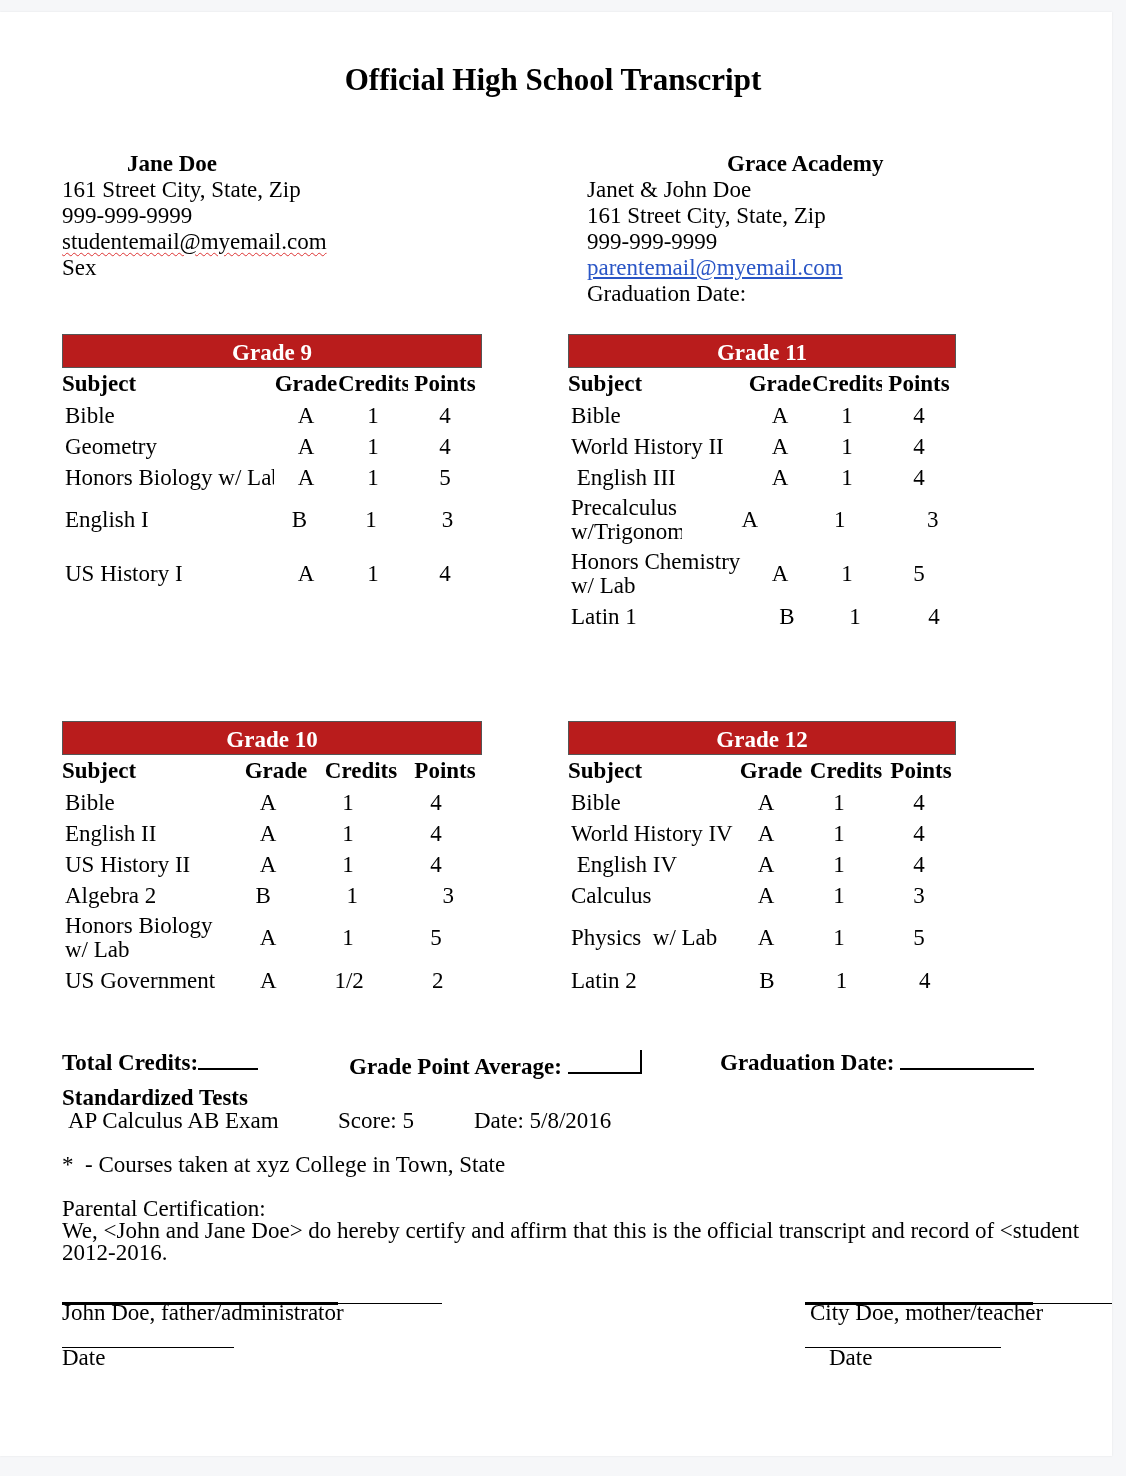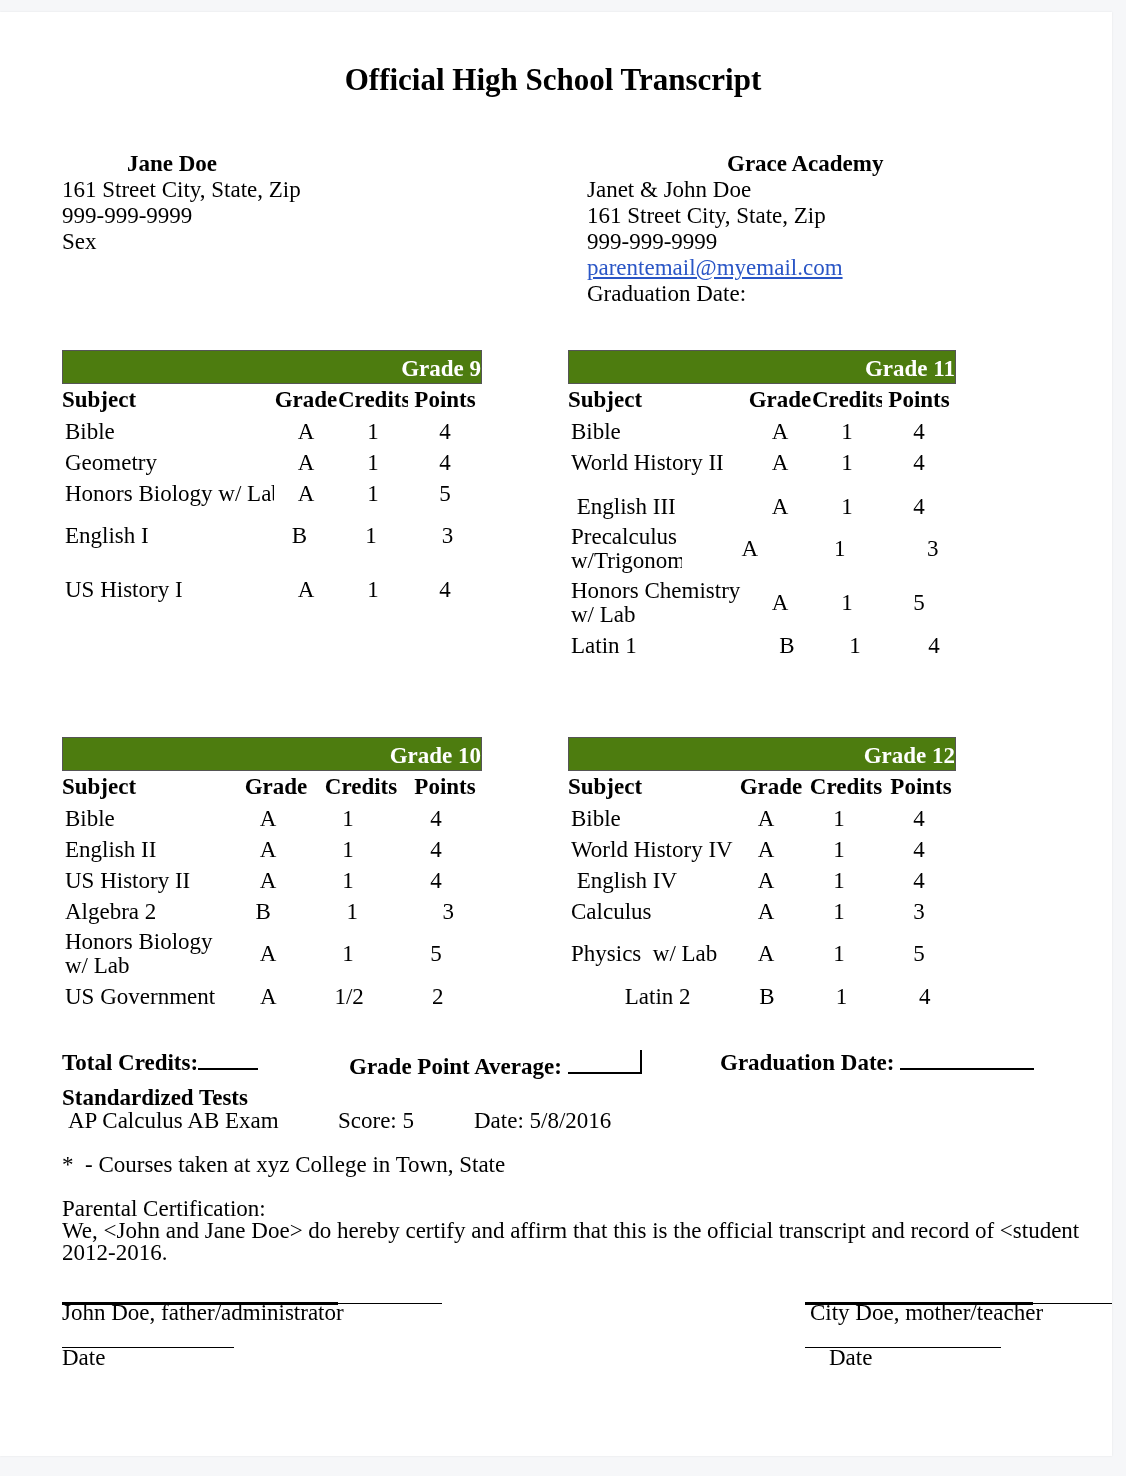"studentemail@myemail.com" div { html: none -> <div><span>studentemail@myemail.com</span></div> }
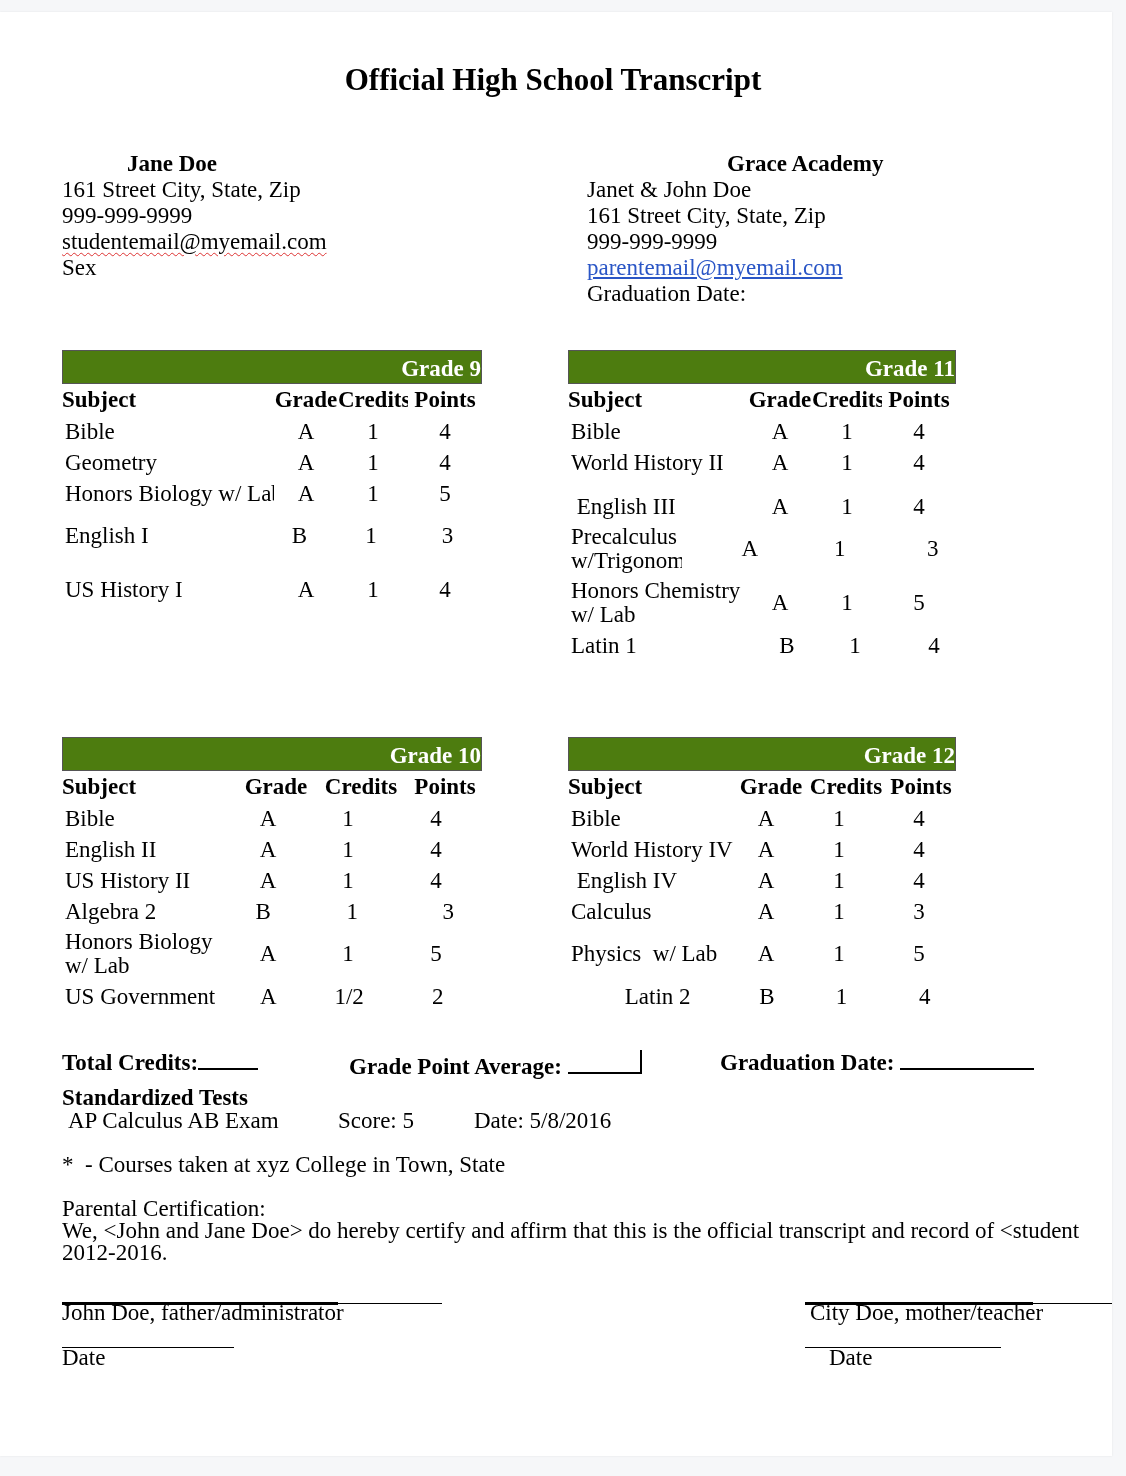"Grade 9" .ghead { background: #4d7c0f -> #b91c1c; margin-top: 16px -> none; text-align: right -> center }
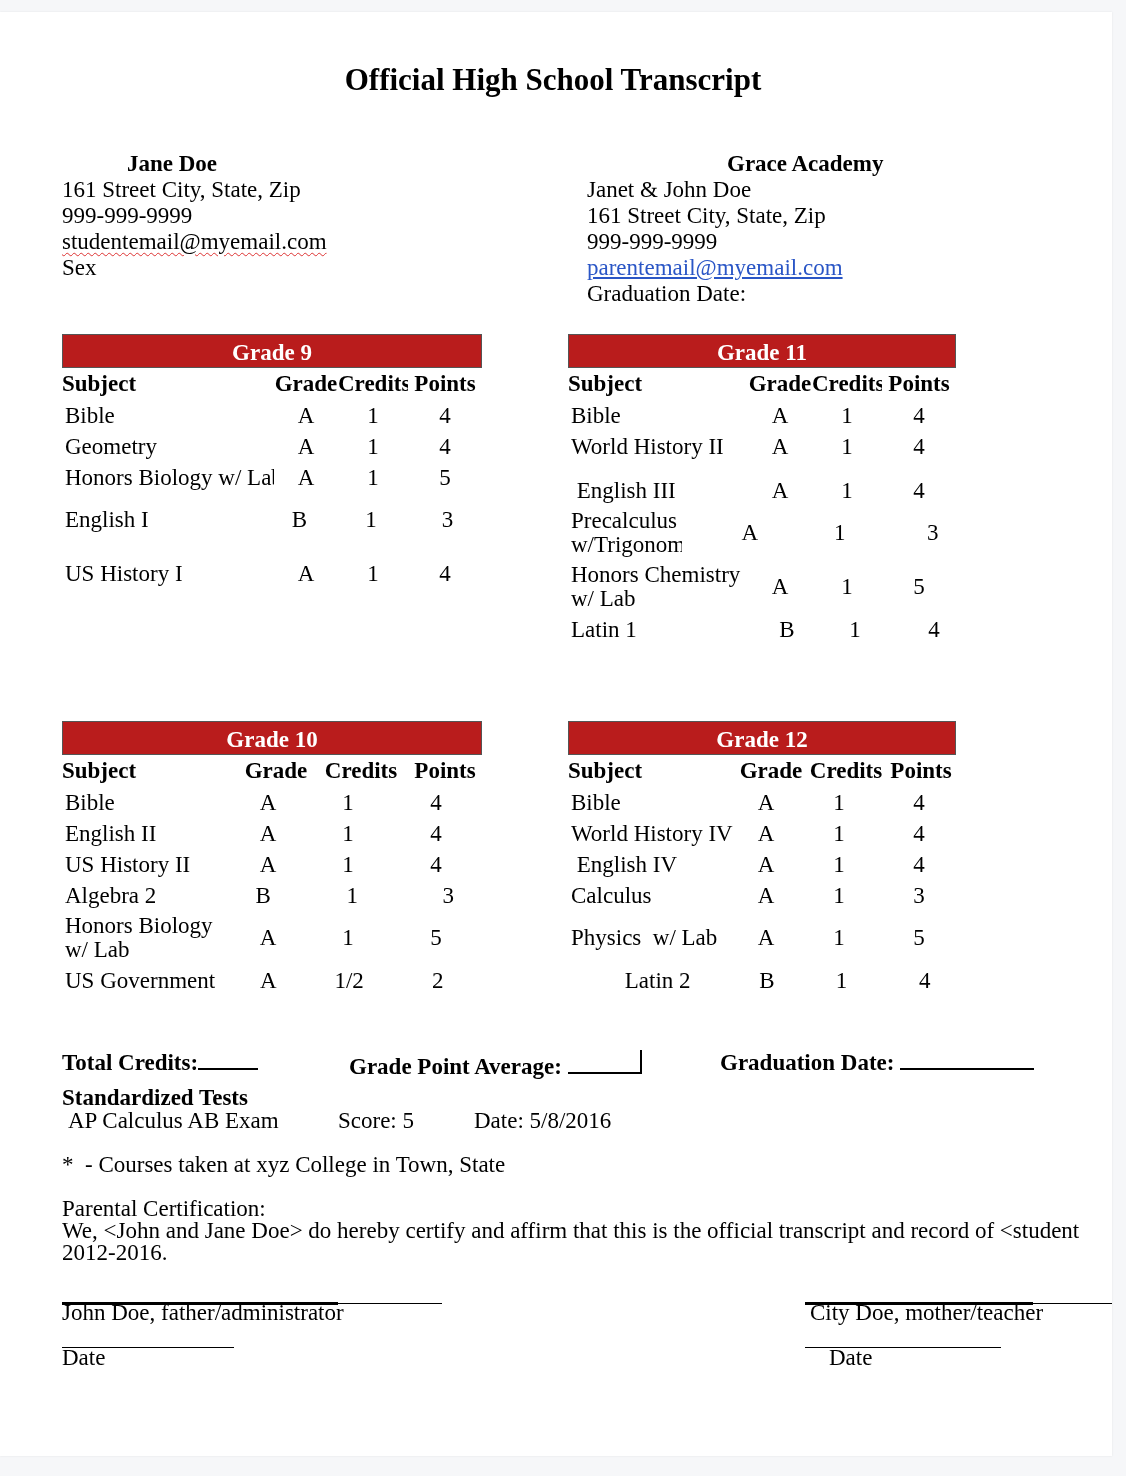"English III" div.row { margin-top: 13px -> none }
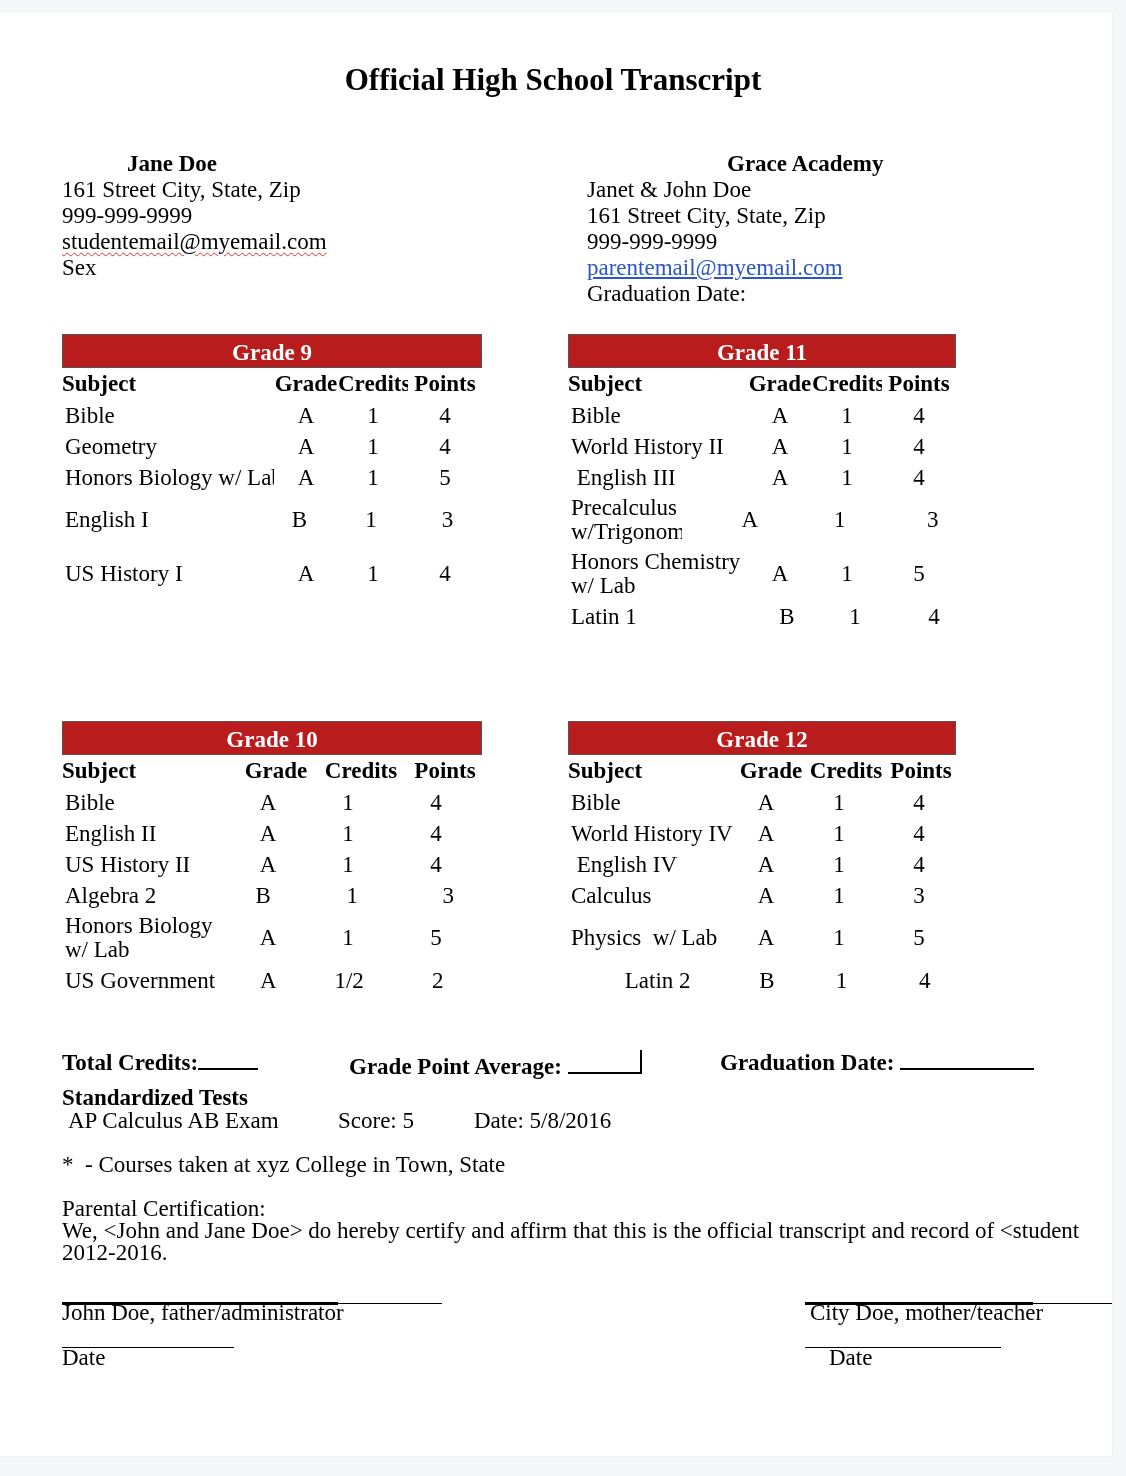"Latin 2" div.c-subj { text-align: center -> none }
